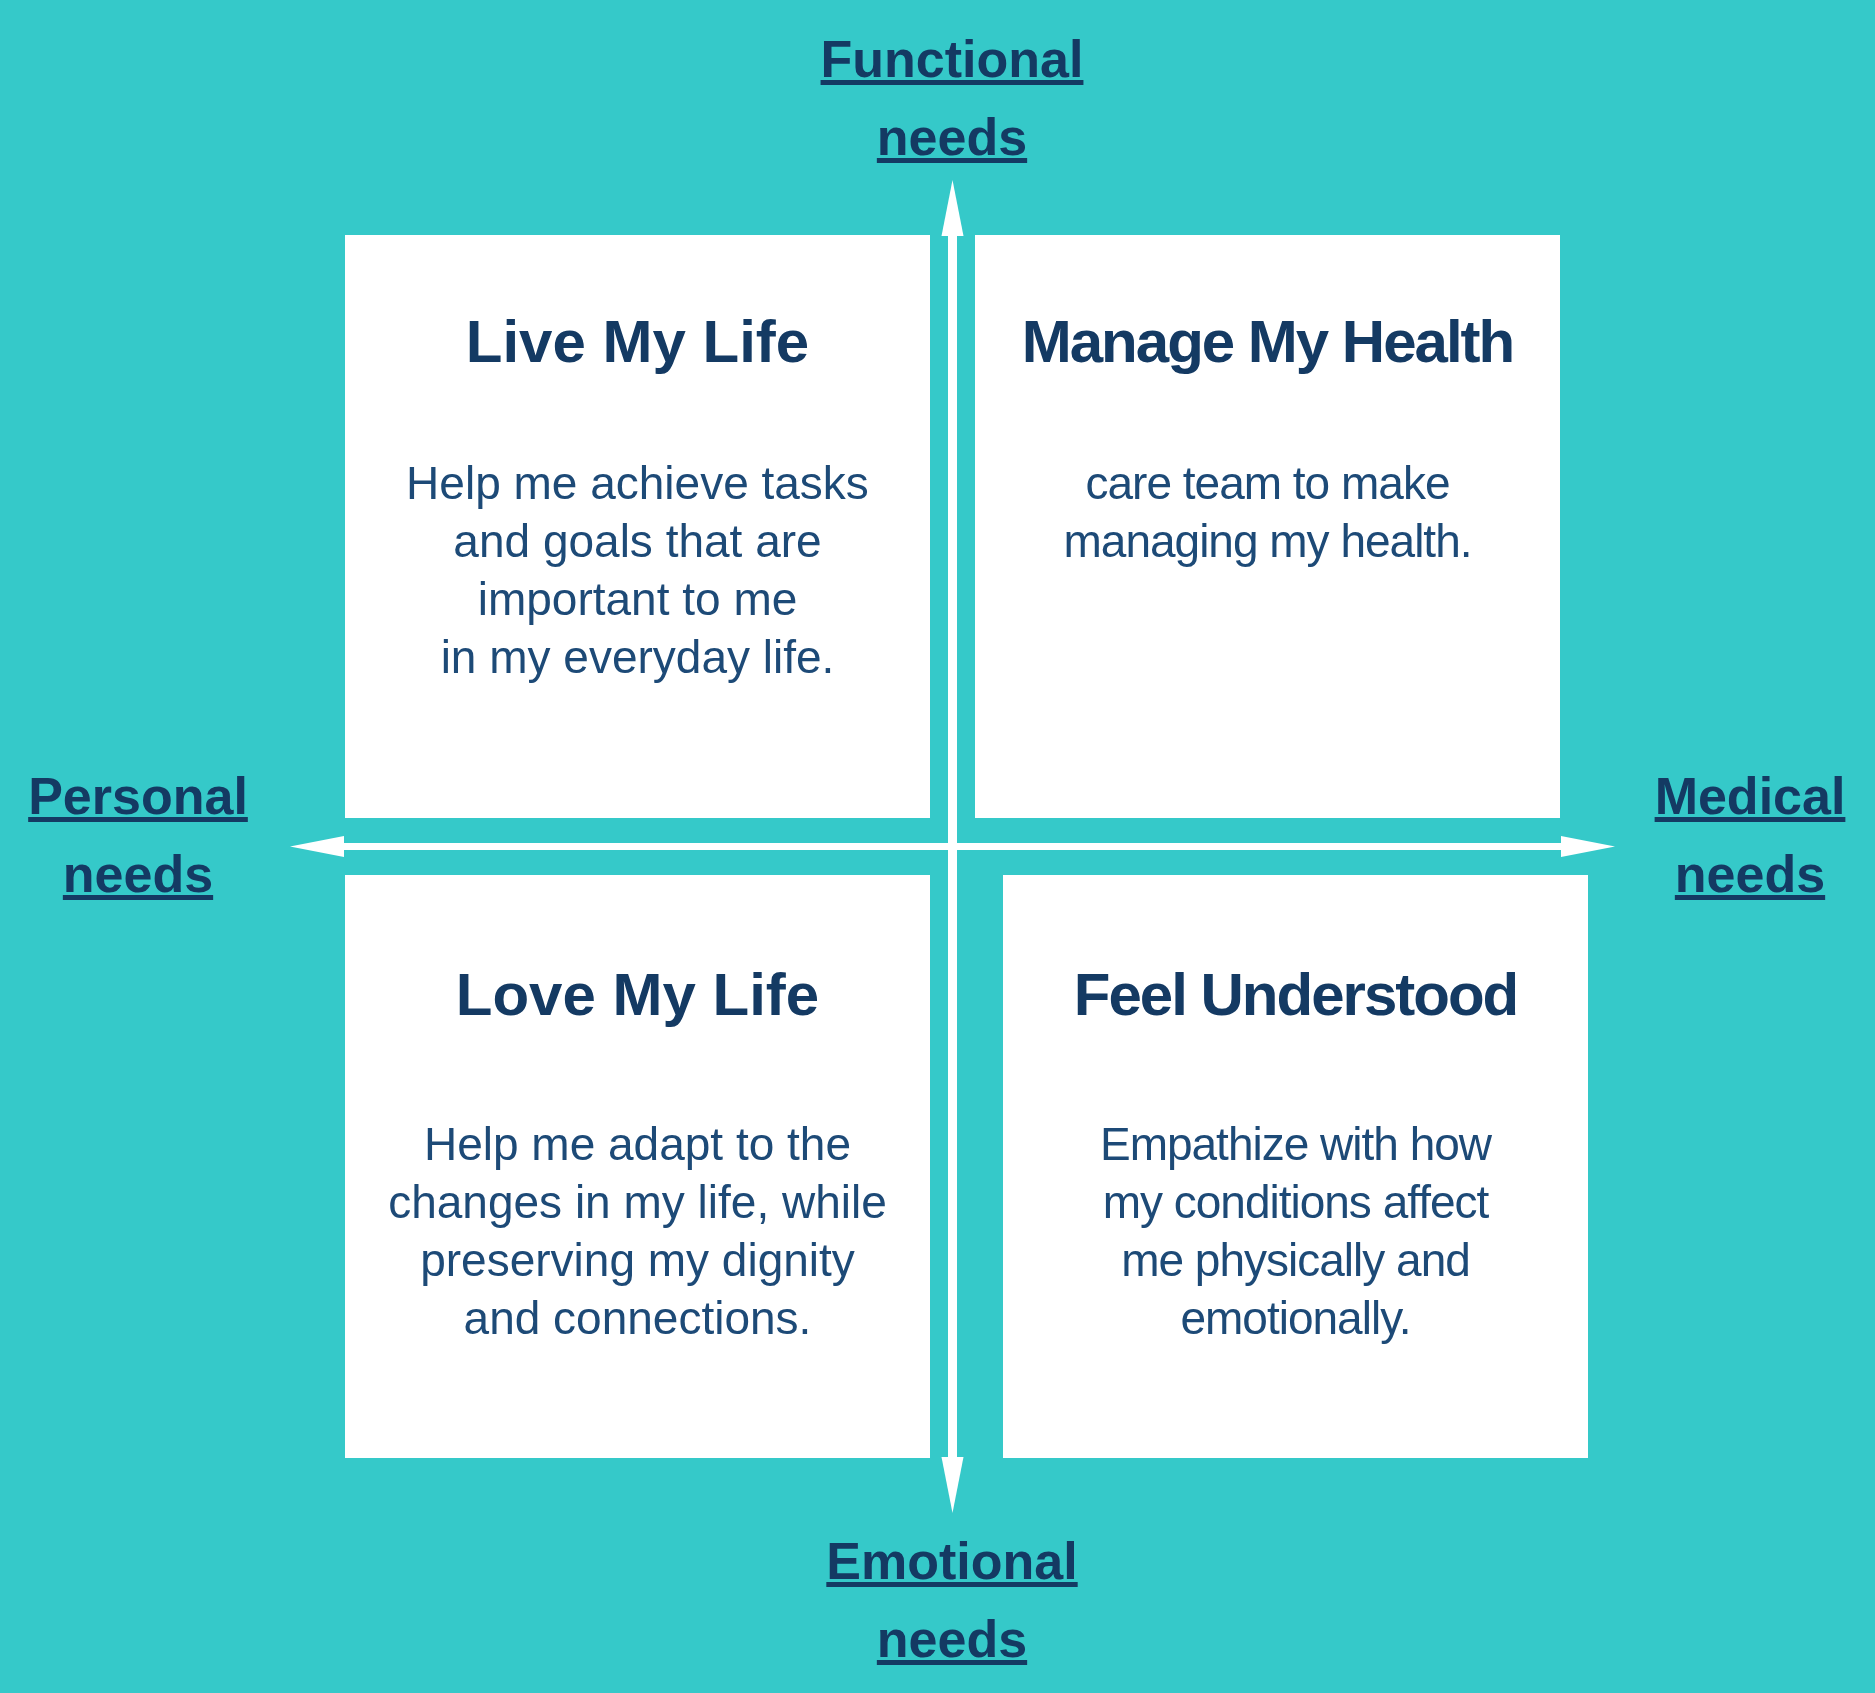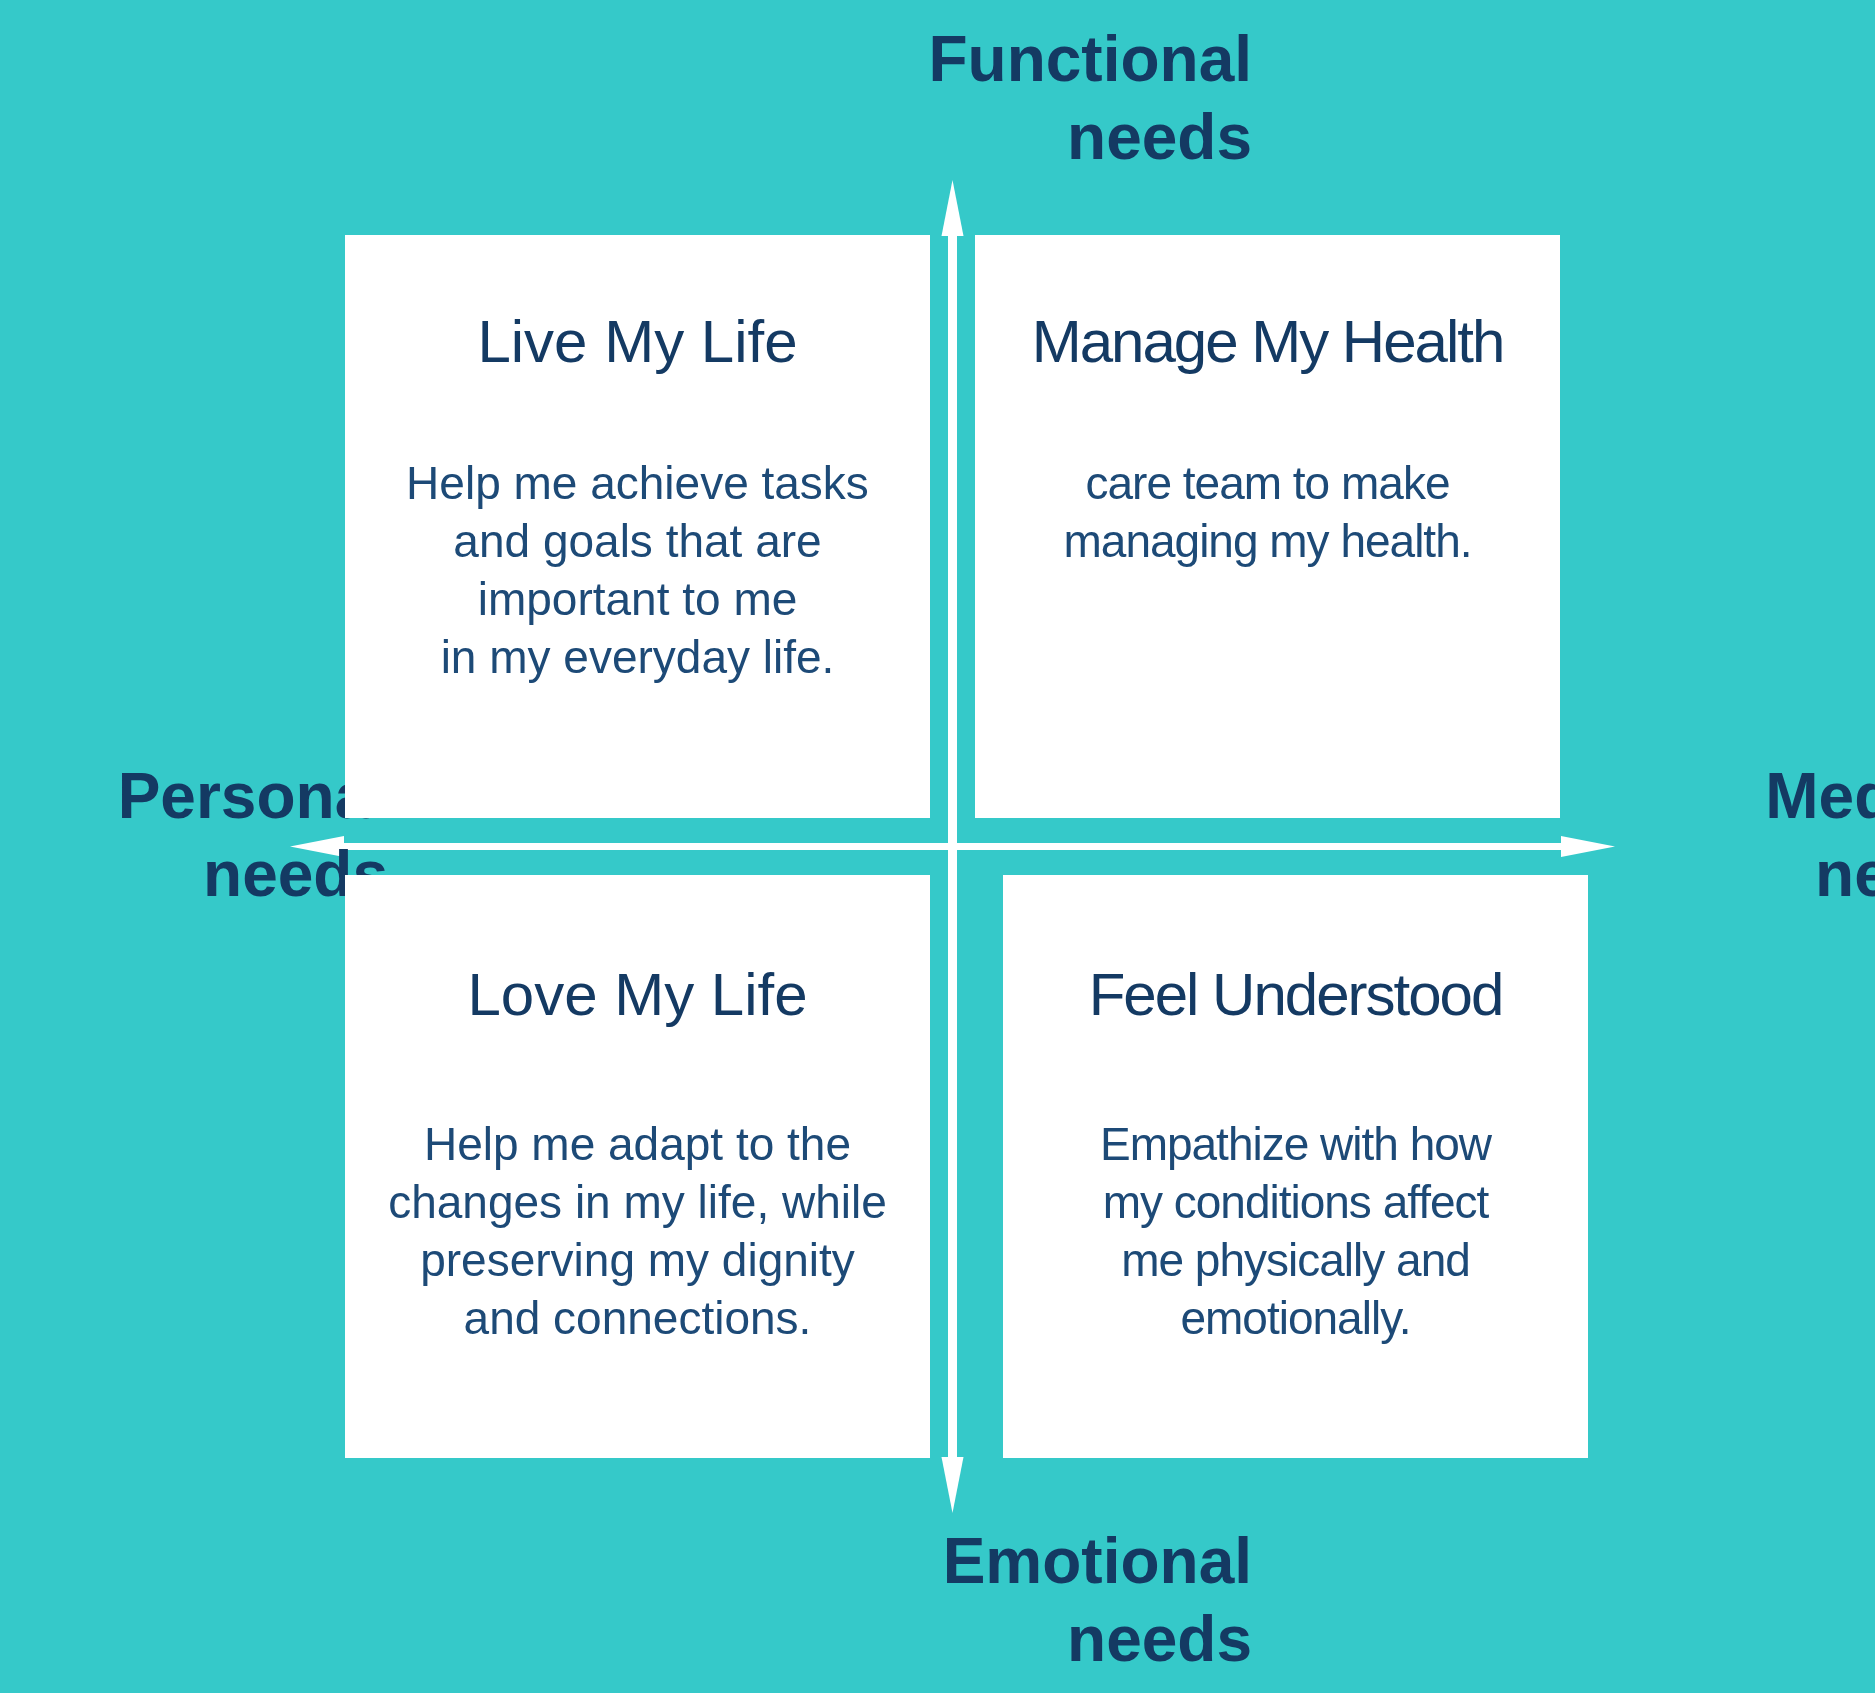"Functional" .axis-label { font-size: 64px -> 52px; text-align: right -> center; text-decoration: none -> underline }
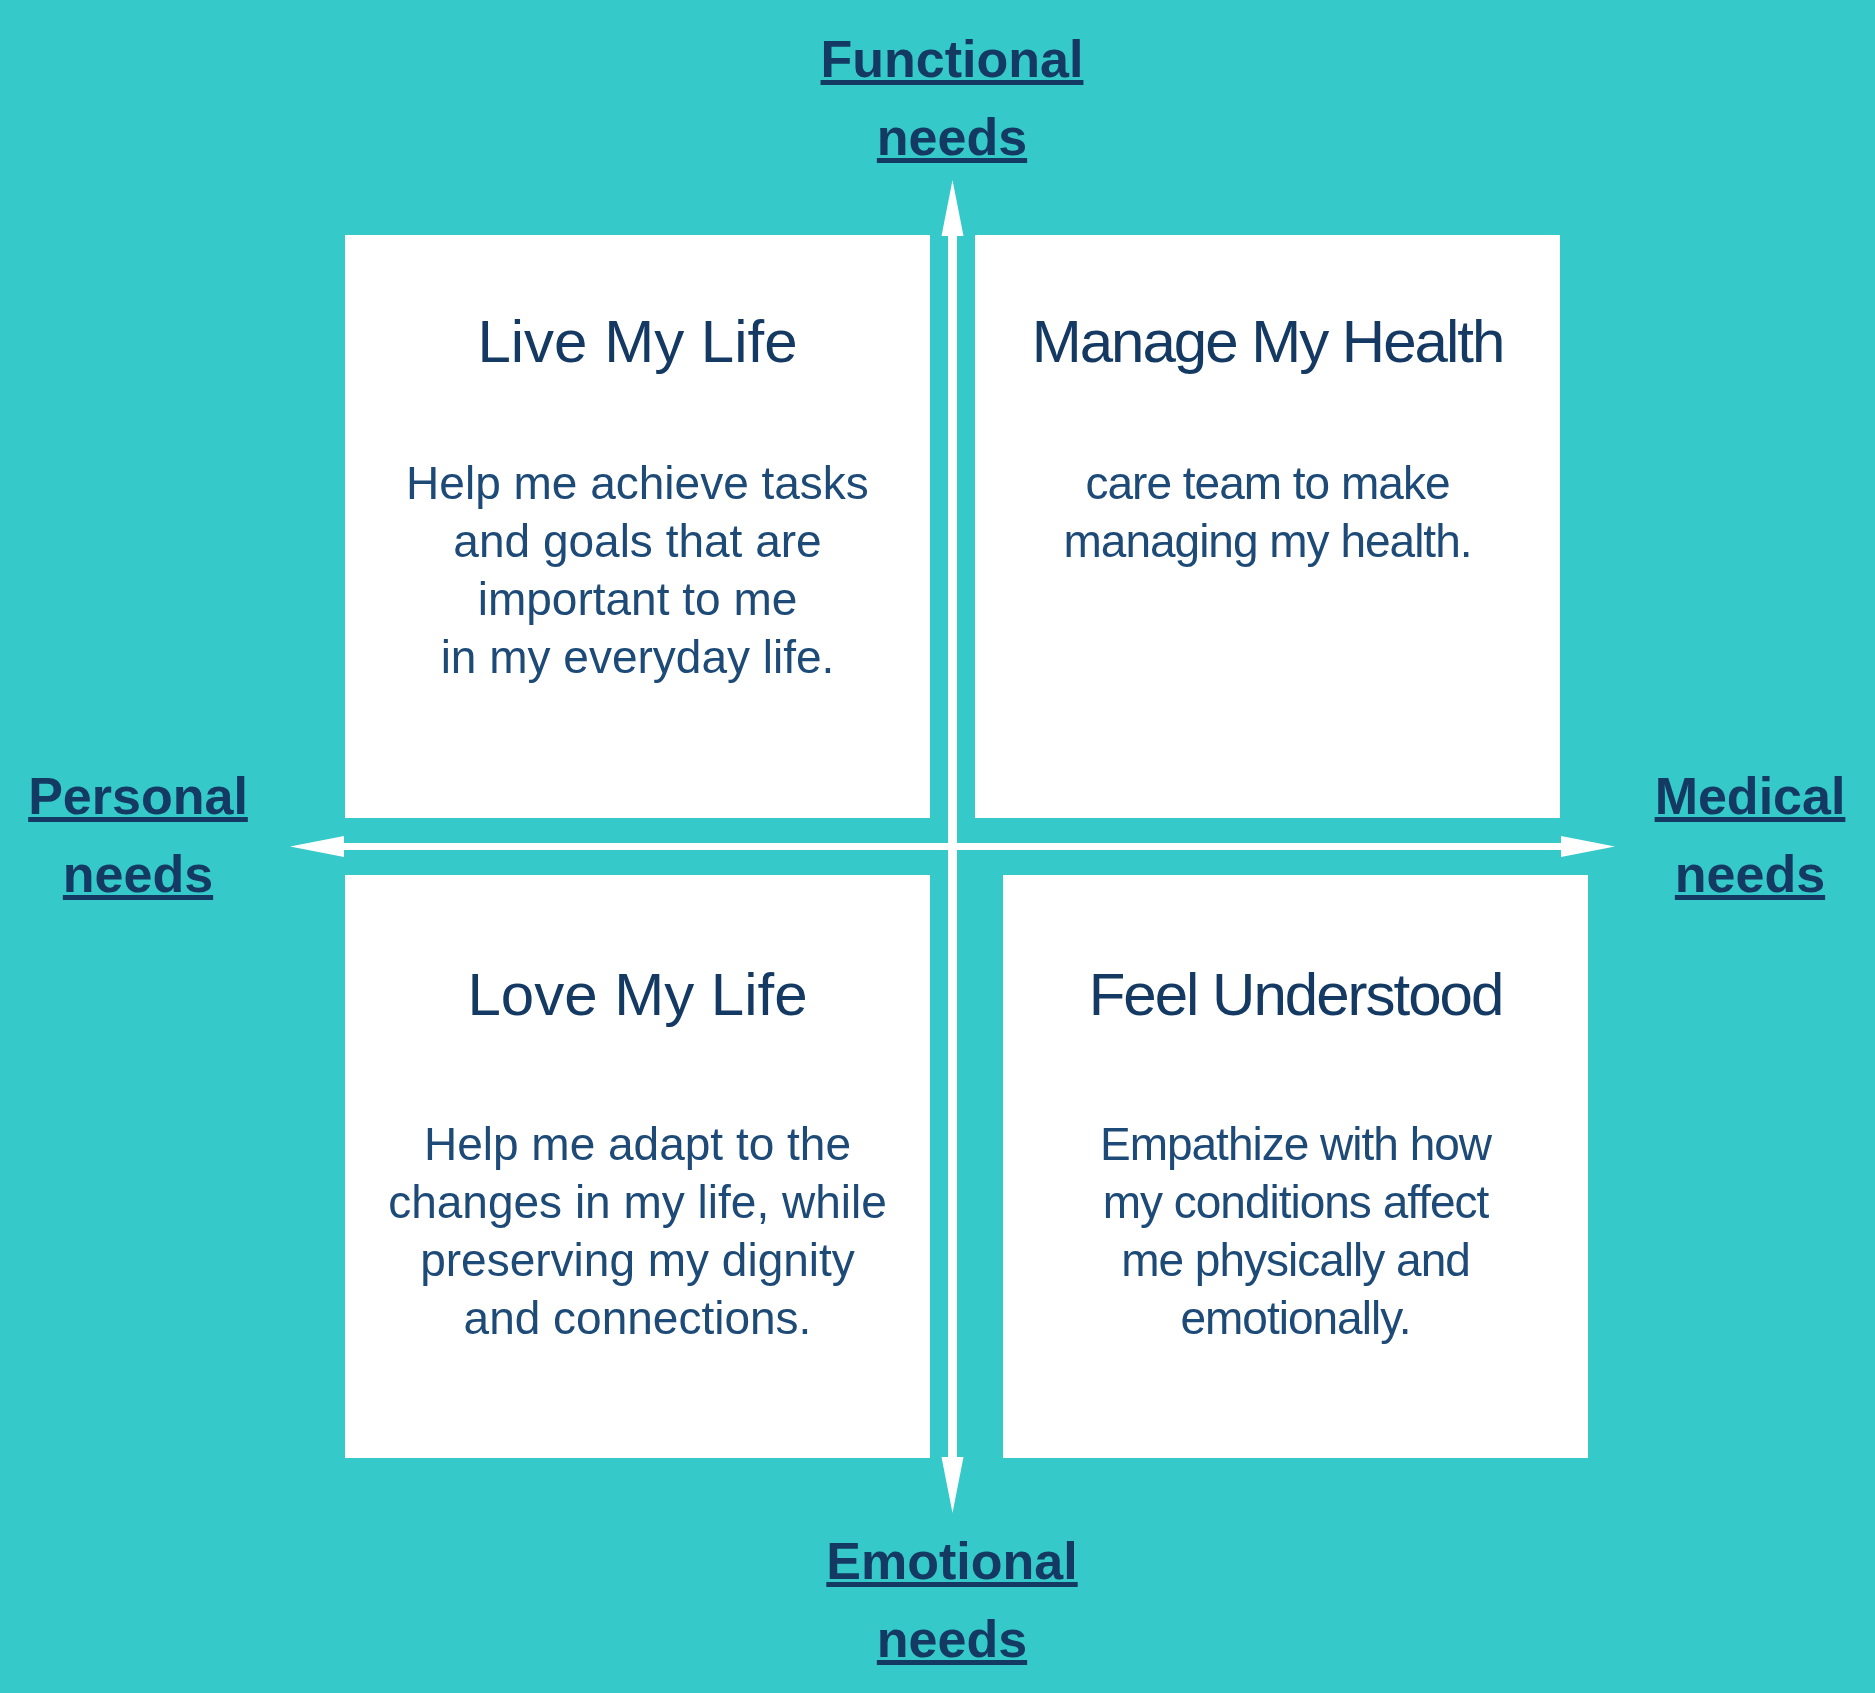"Live My Life" .card-title { font-weight: normal -> bold }
